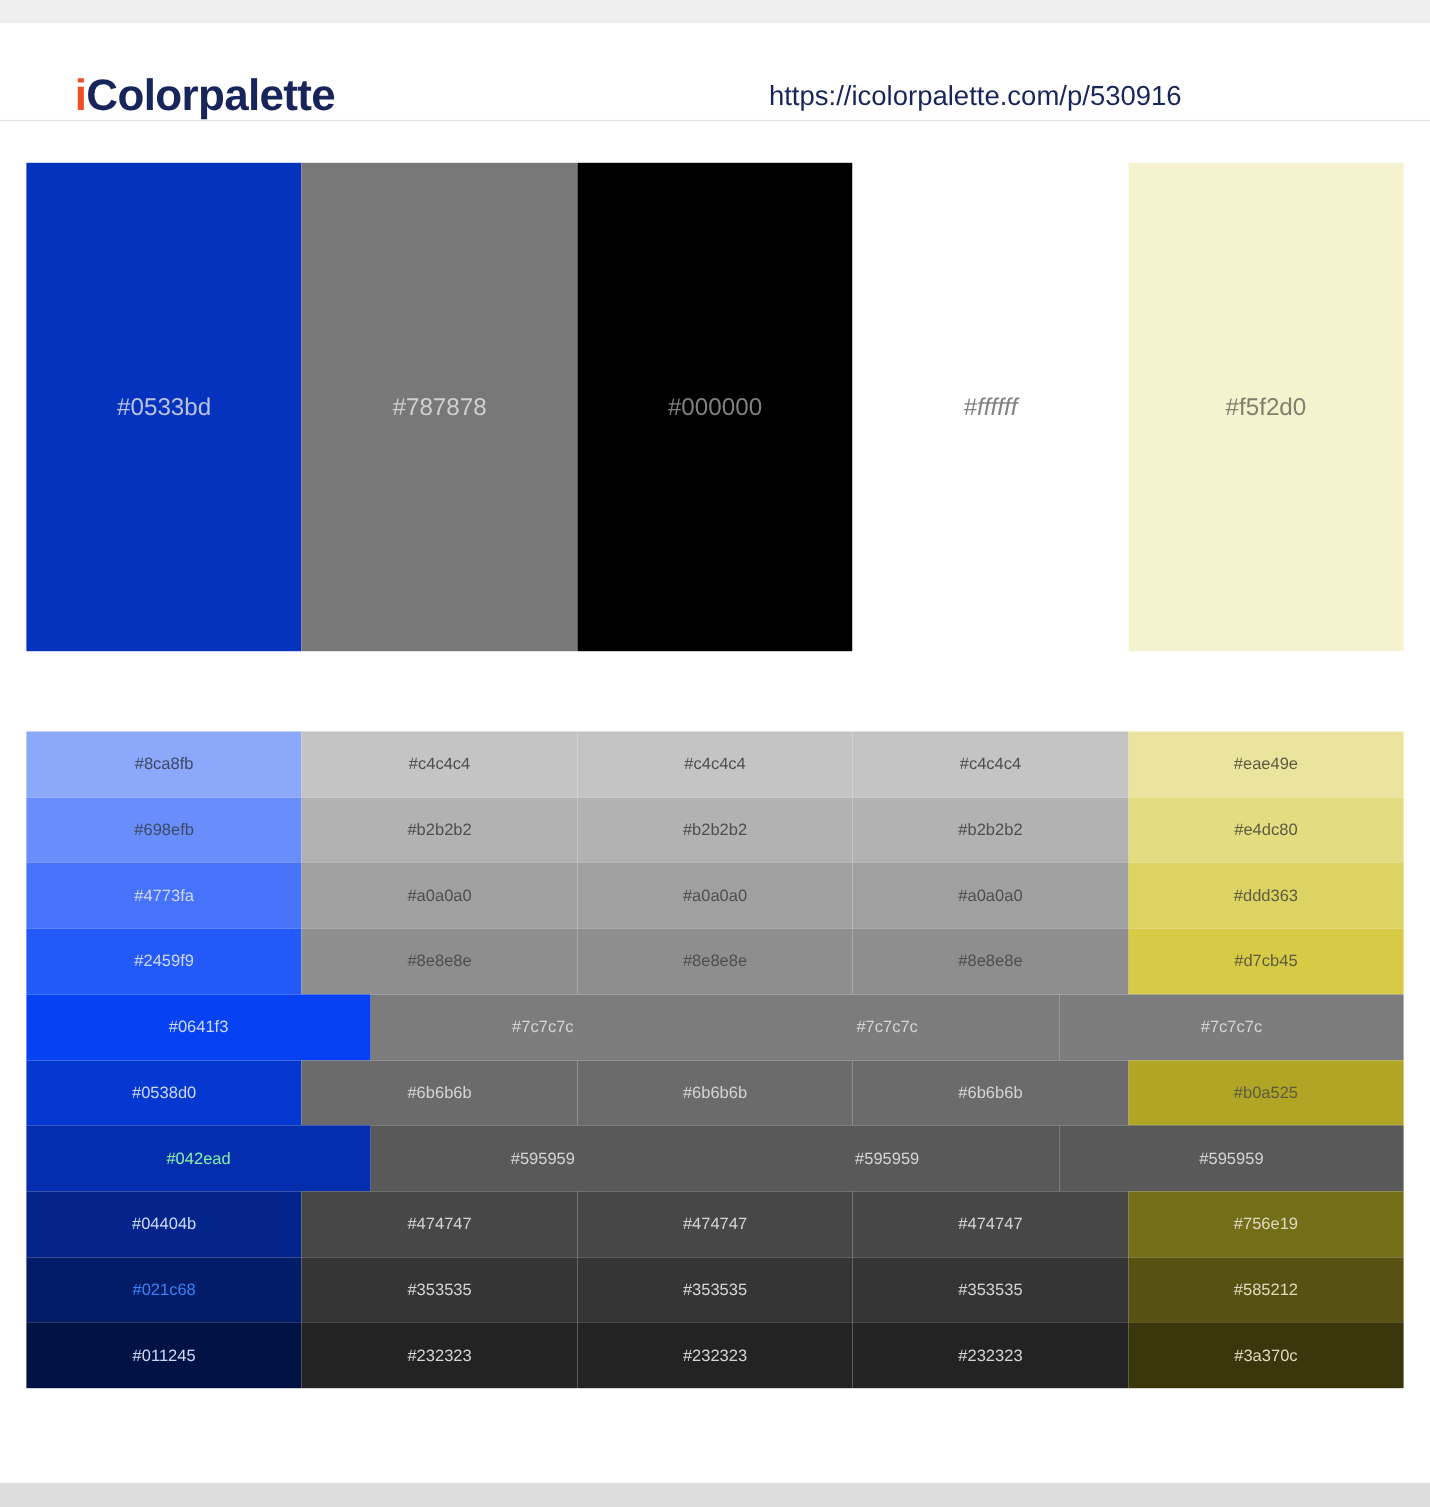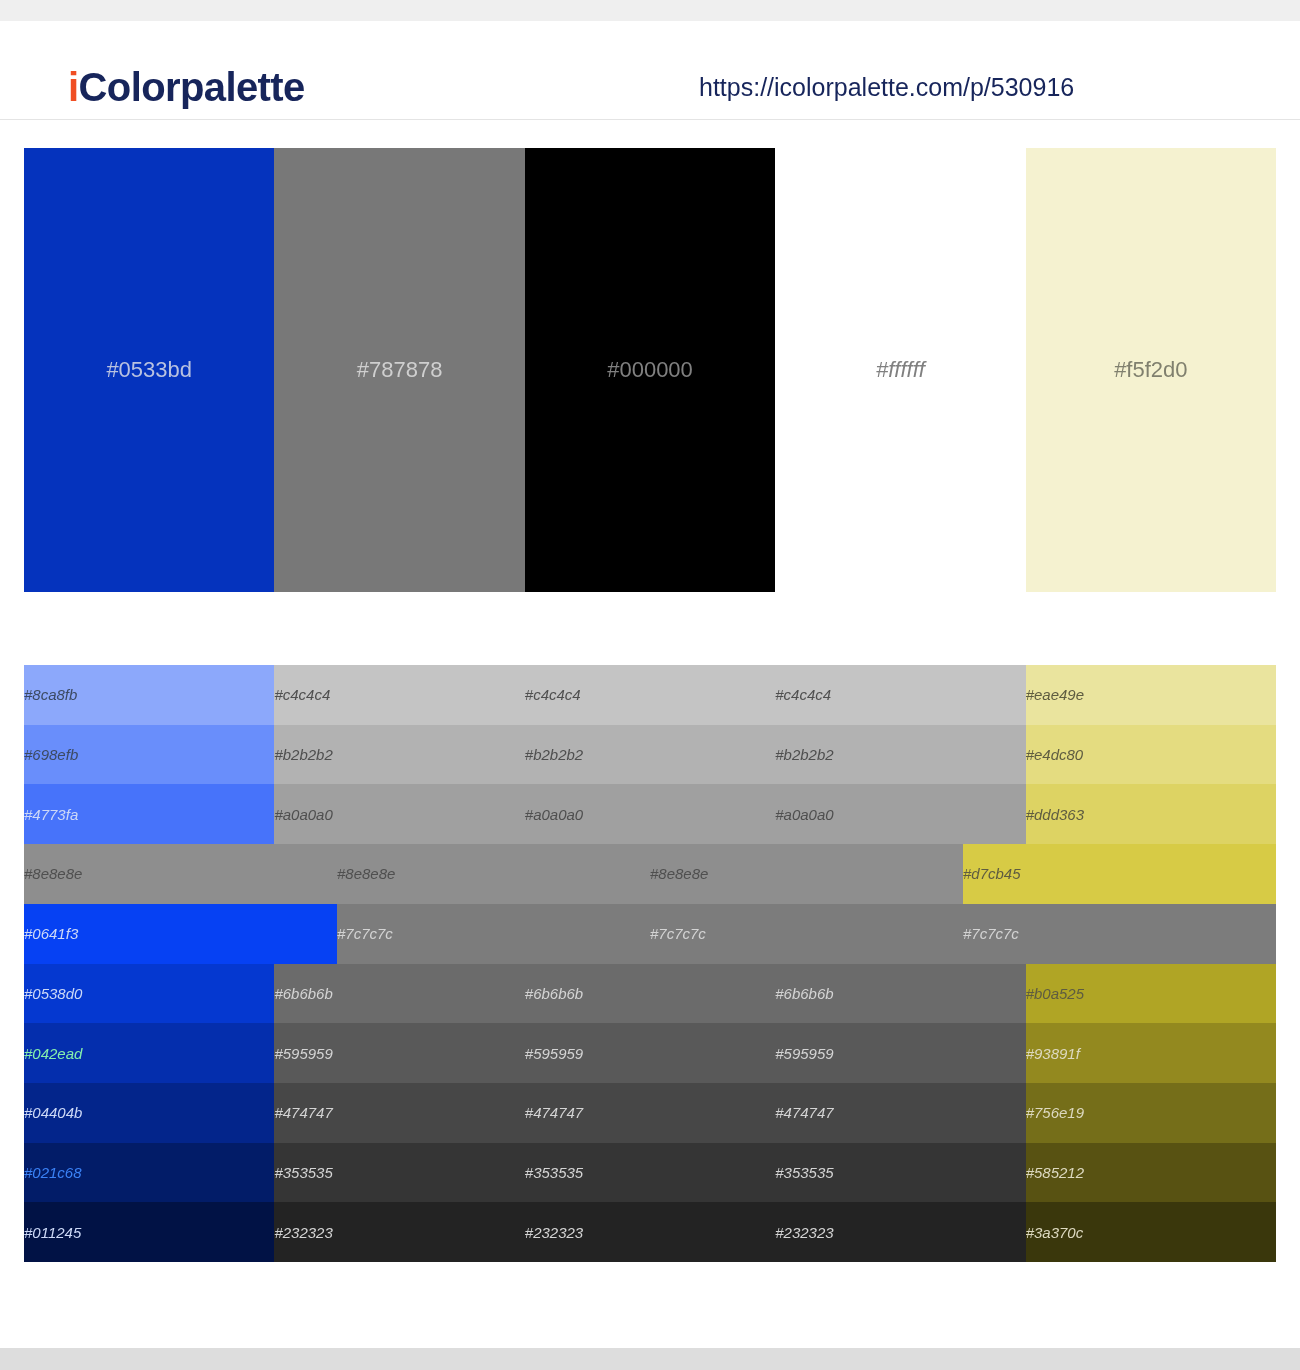"iColorpalette" .header { height: 99px -> 89px }
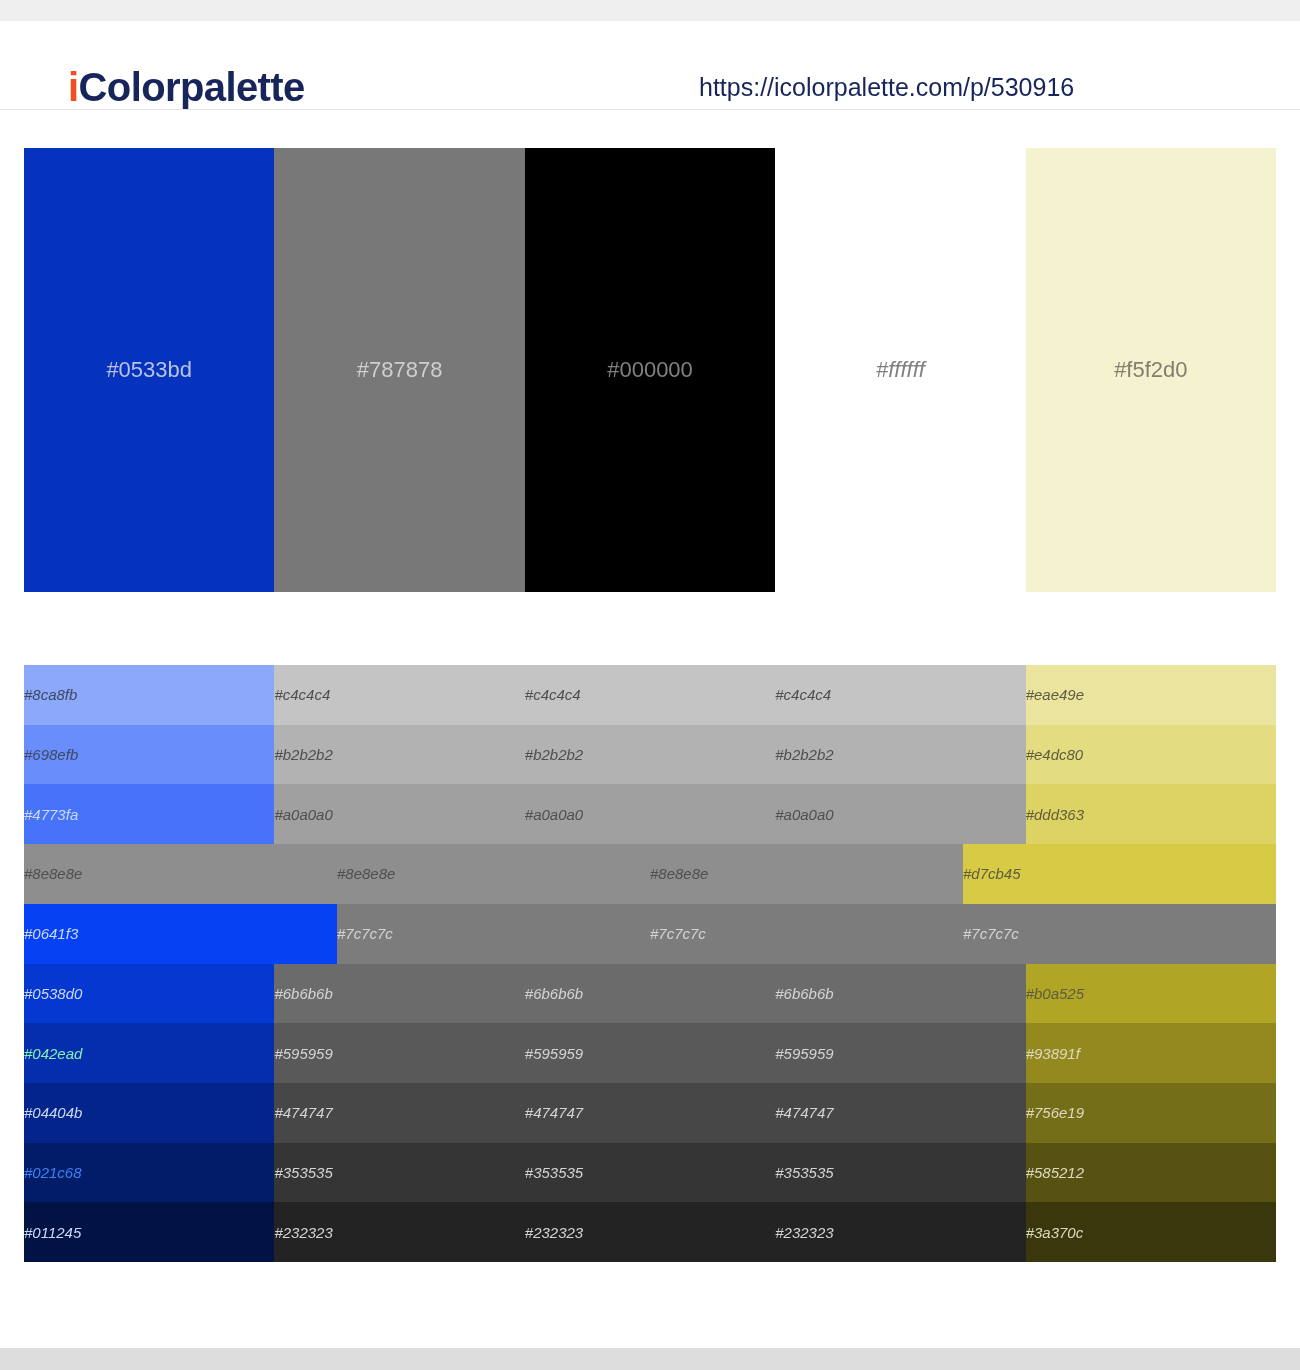"#8ca8fb" .shade-cell { font-style: italic -> none; justify-content: flex-start -> center }
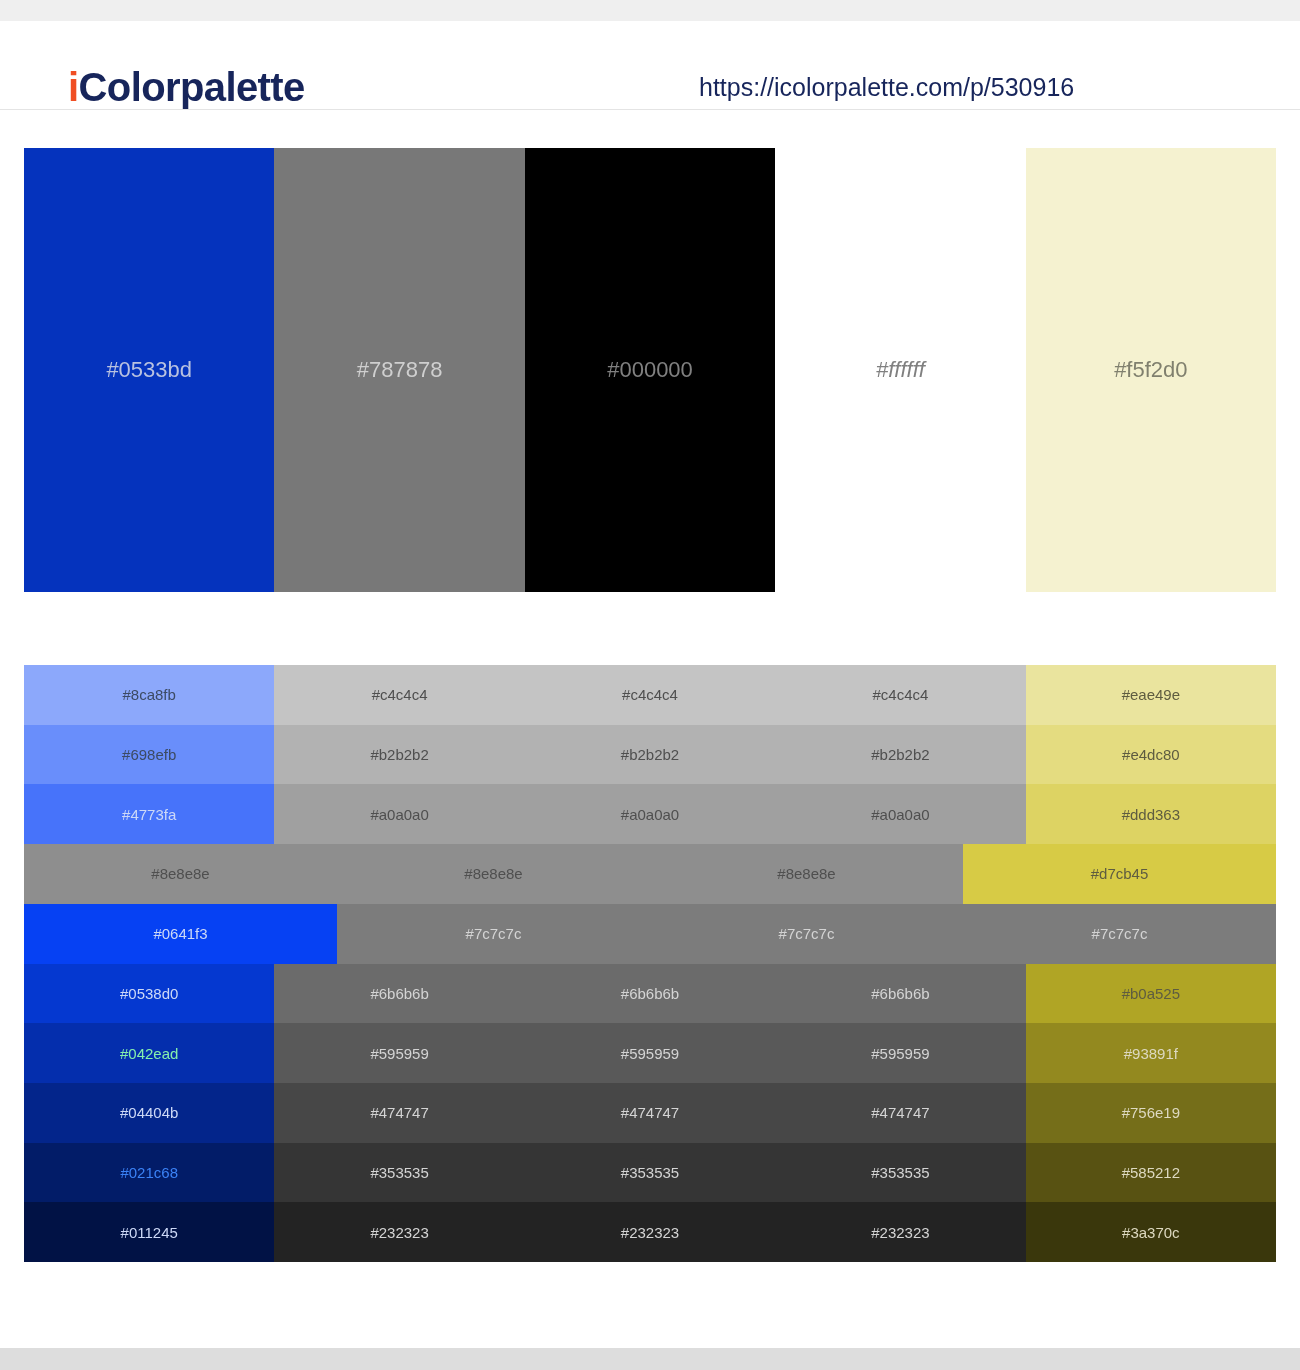"#2459f9" div.shade-cell { html: none -> <div> <span>#2459f9</span> </div> }
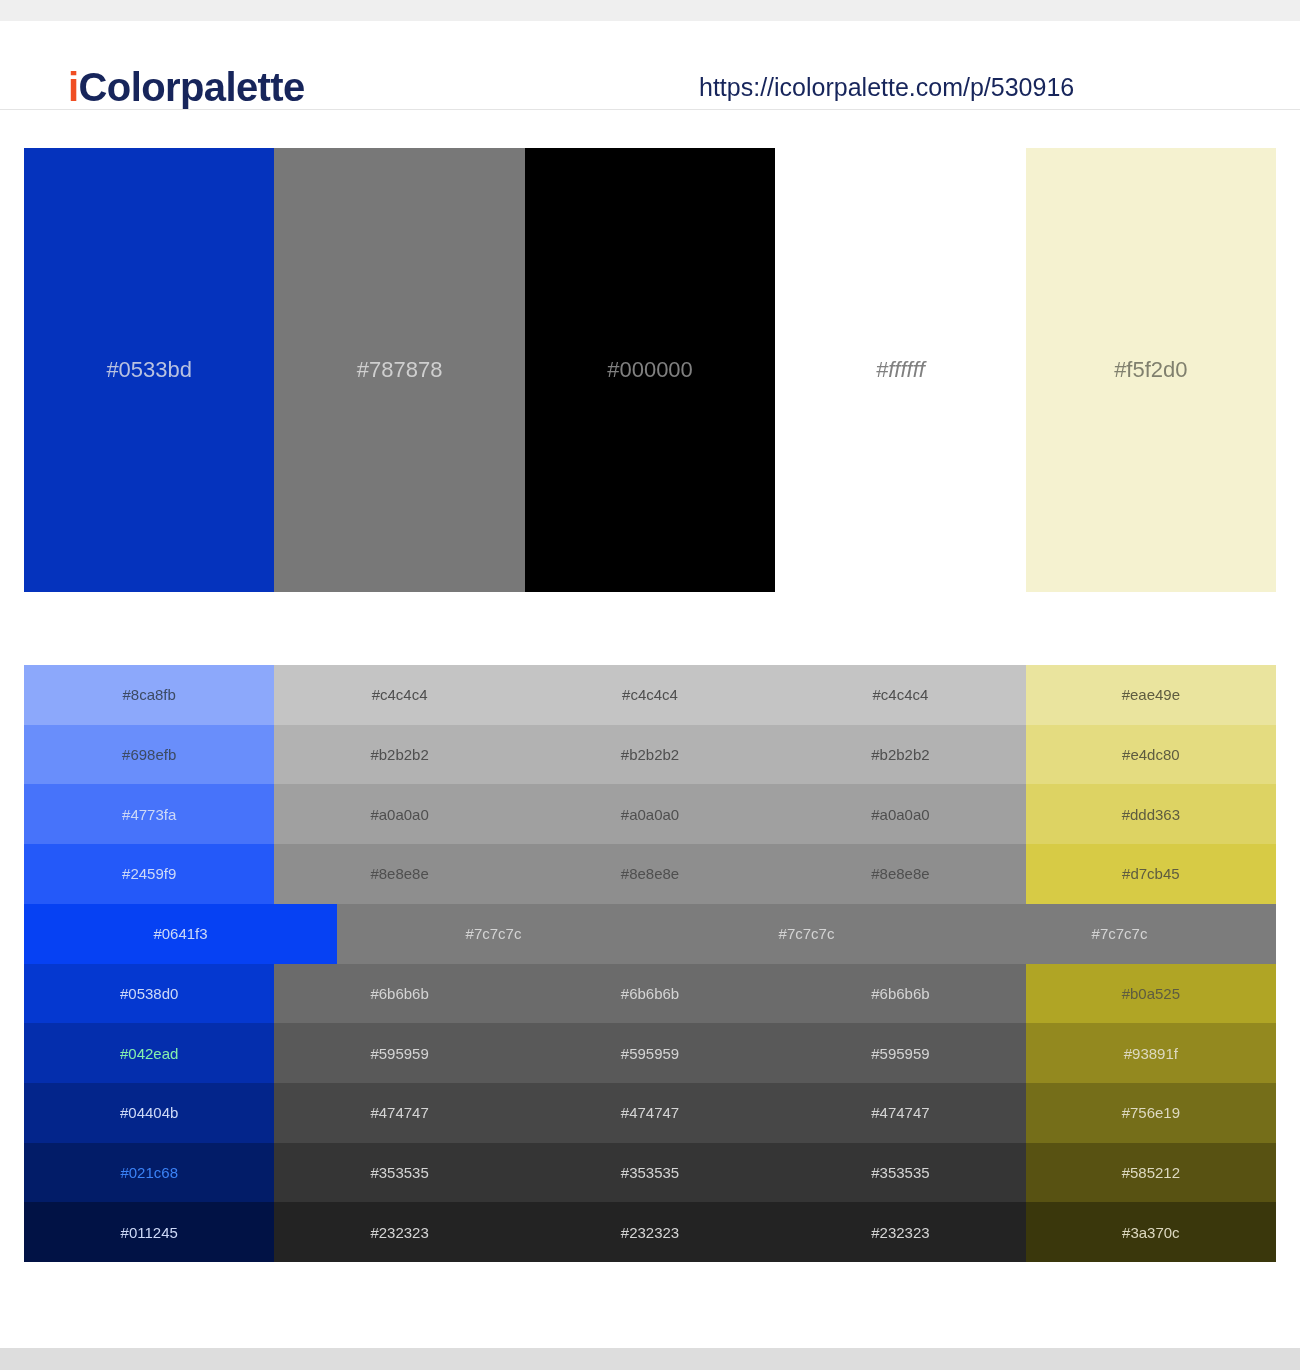"#93891f" div.shade-cell { html: <div> <span>#93891f</span> </div> -> none }
